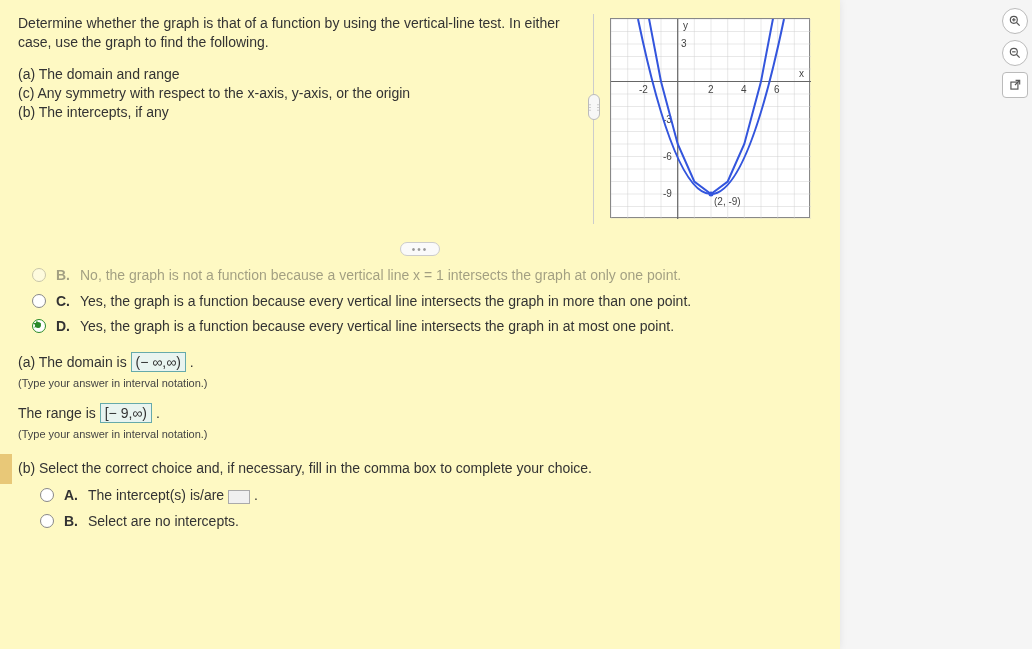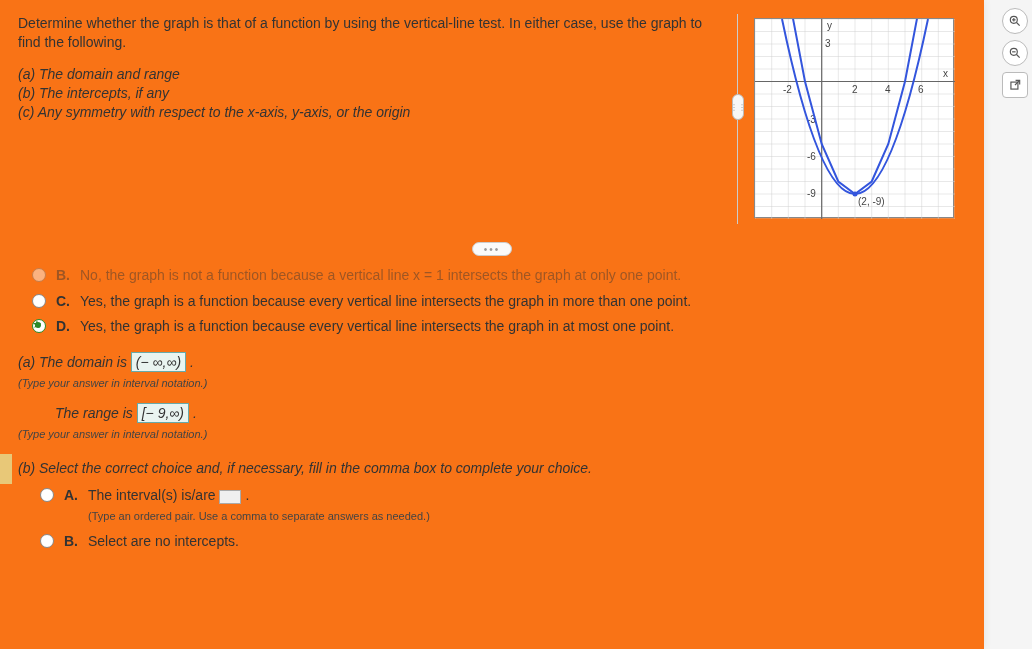"Determine whether the graph is" .page { background: #f97316 -> #fef9c3; width: 984px -> 840px }
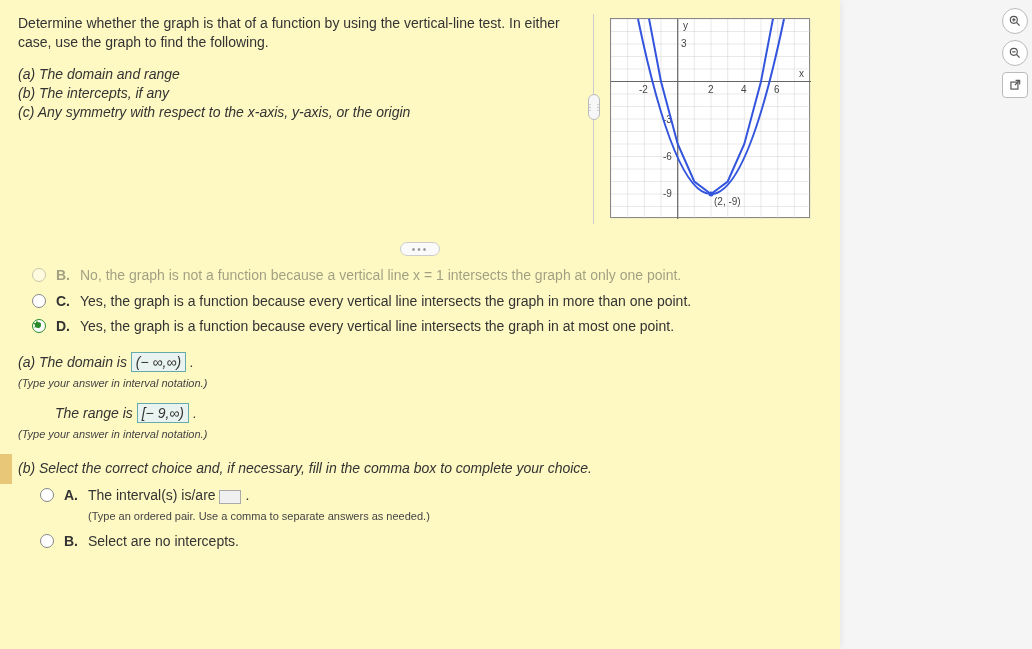"(a) The domain and range" .parts { font-style: italic -> none }
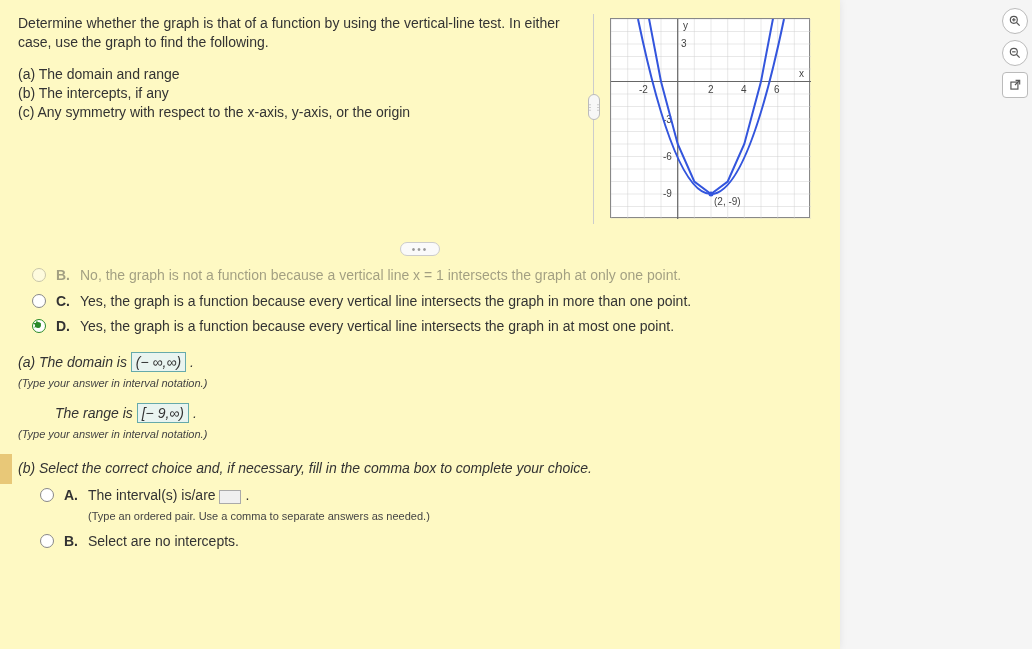"(b) The intercepts, if any" div { order: before "(c) Any symmetry with respect" -> after "(c) Any symmetry with respect" }
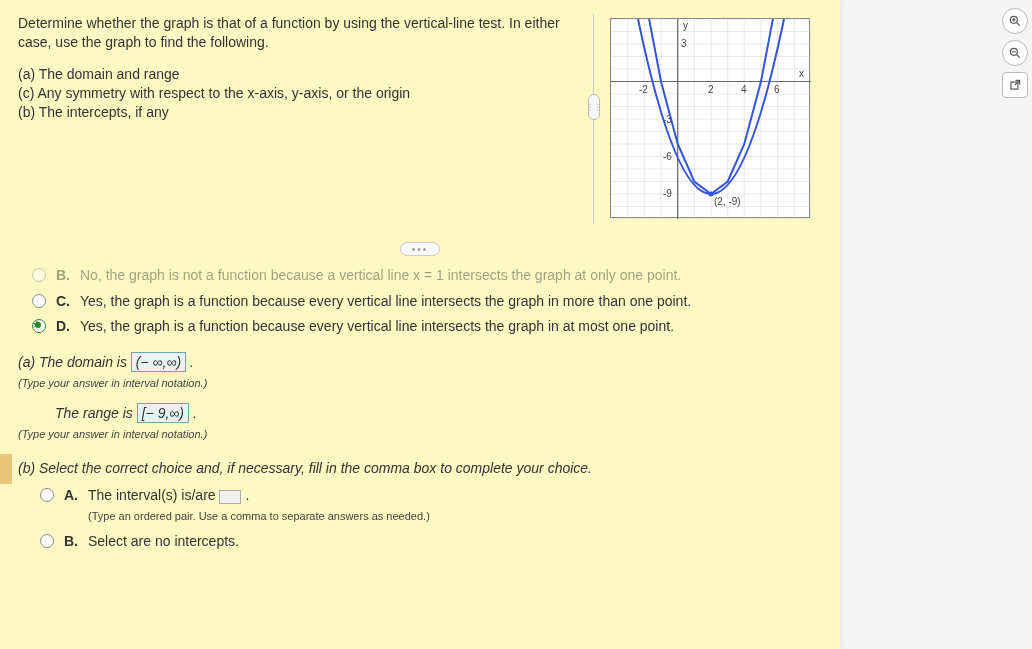"(a) The domain is (−" .ans-section p { font-style: italic -> none }
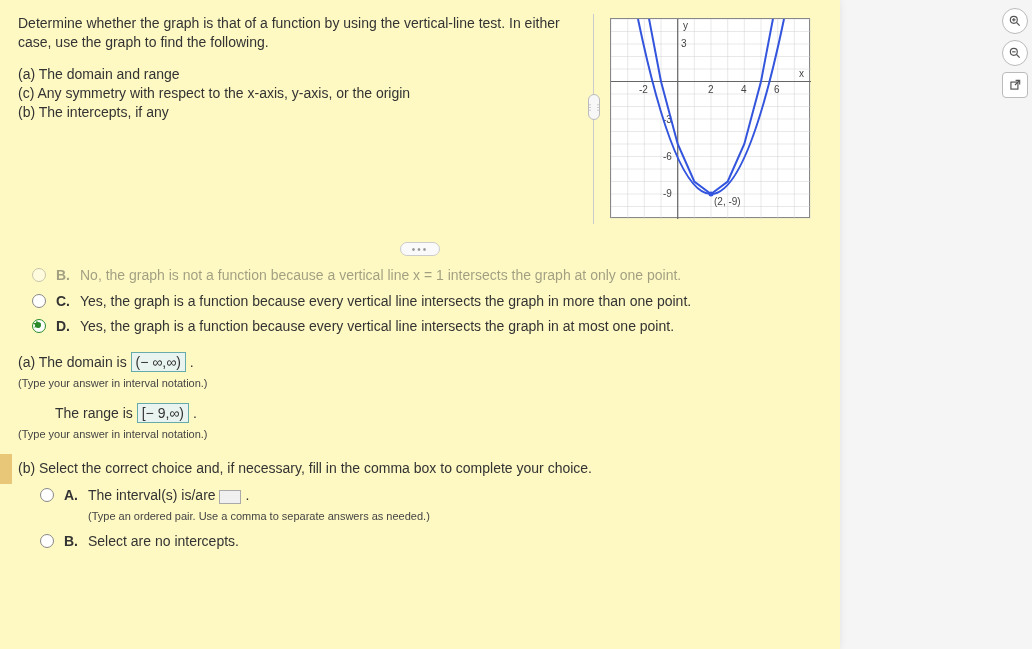"The range is [− 9,∞)" p { margin-left: 37px -> none }
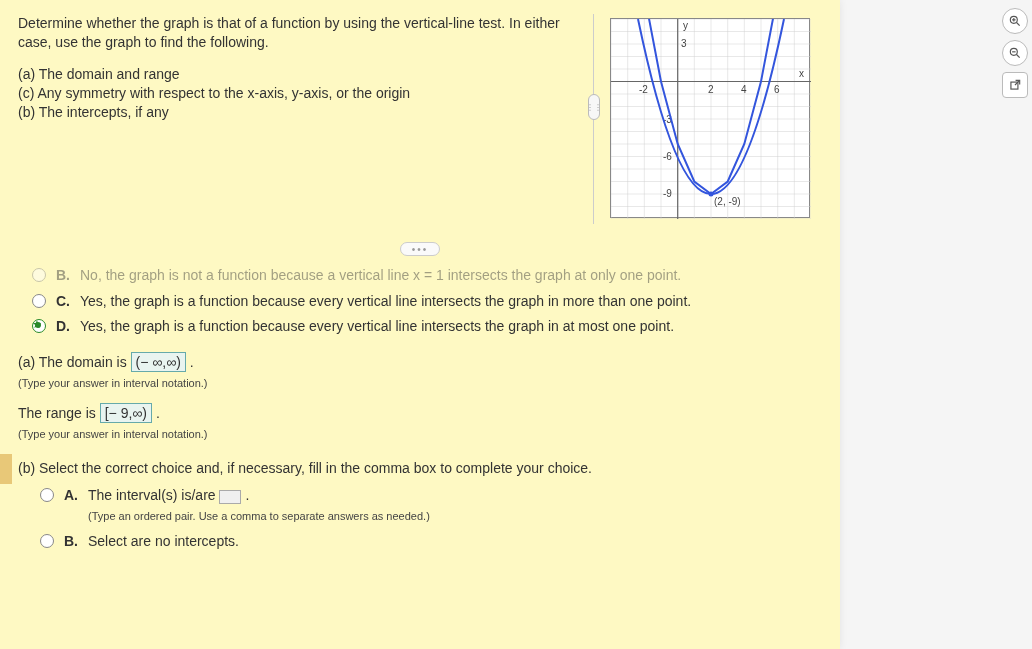"The interval(s) is/are" span { text: interval -> intercept }
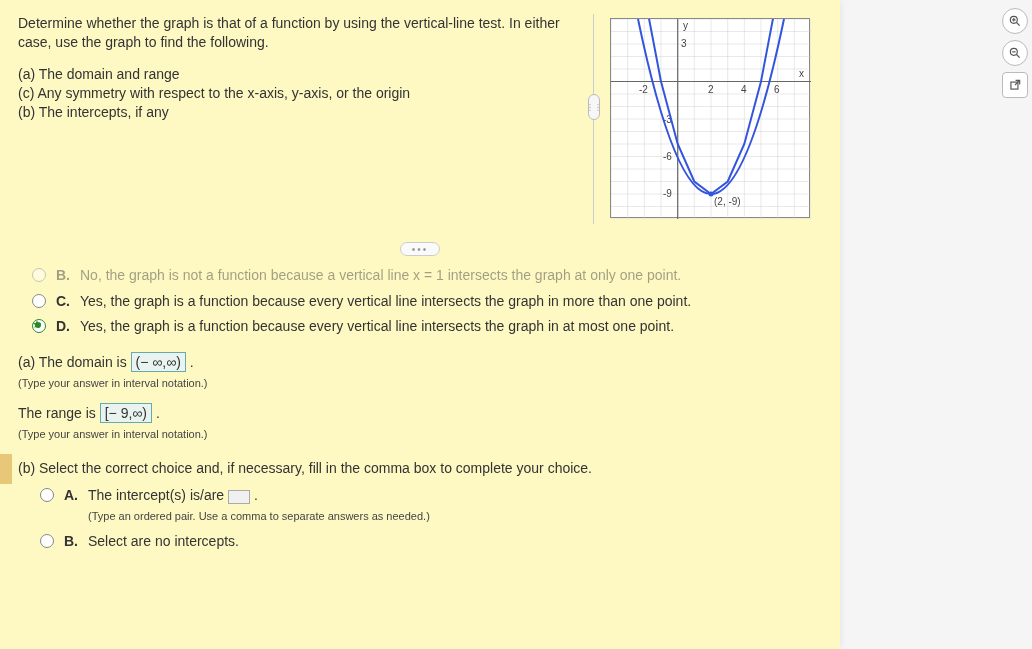"(Type an ordered pair. Use" span.hint { html: <span>(Type an ordered pair. Use a comma to separate answers as needed.)</span> -> none }
